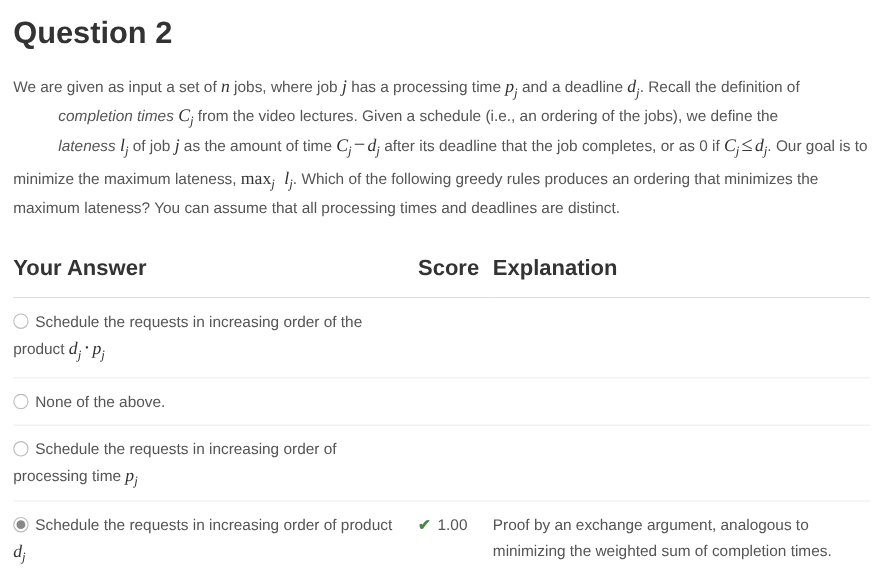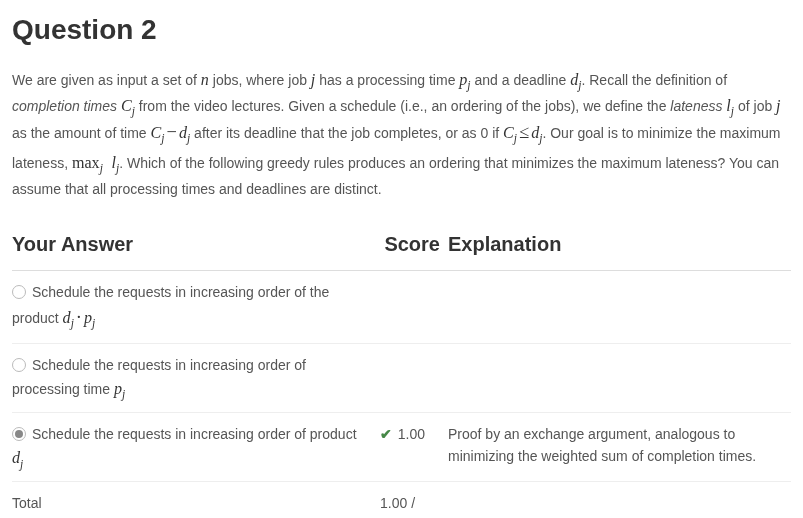"completion times" .prompt .ital { margin-left: none -> 41px }
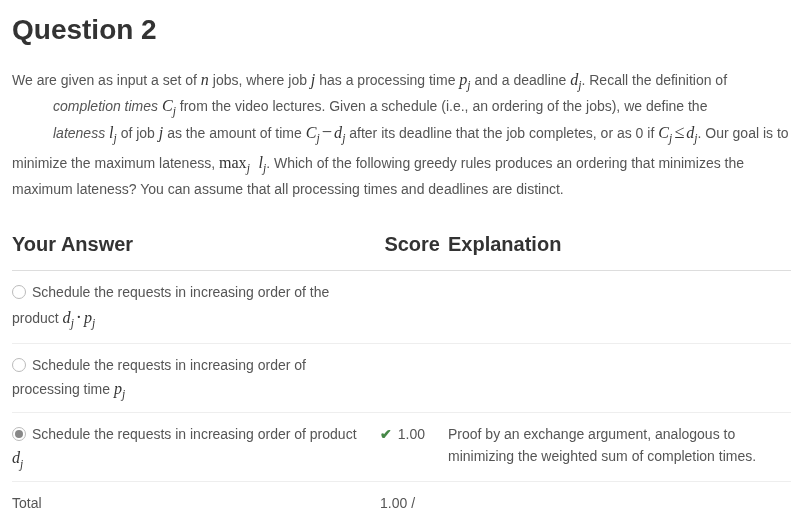"Score" .col-score { text-align: right -> none }
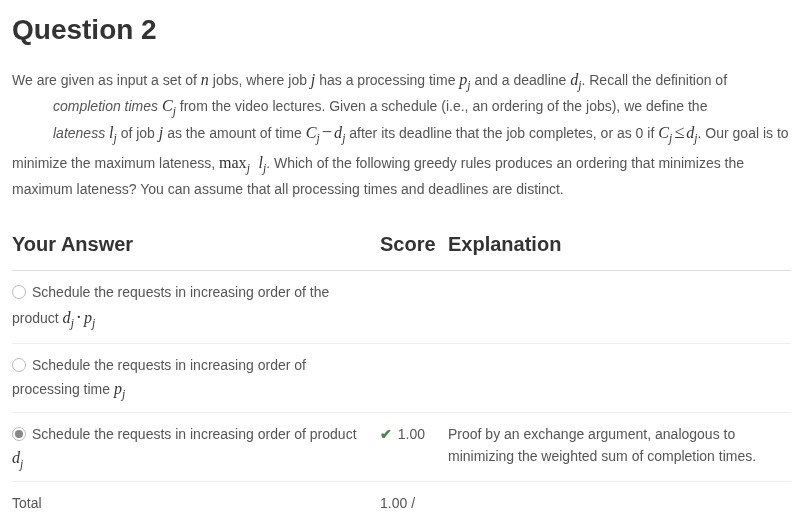"None of the above." tr { html: none -> <tr> <td> <span></span><span>None of the above.</span> </td> <td></td> <td></td> </tr> }
